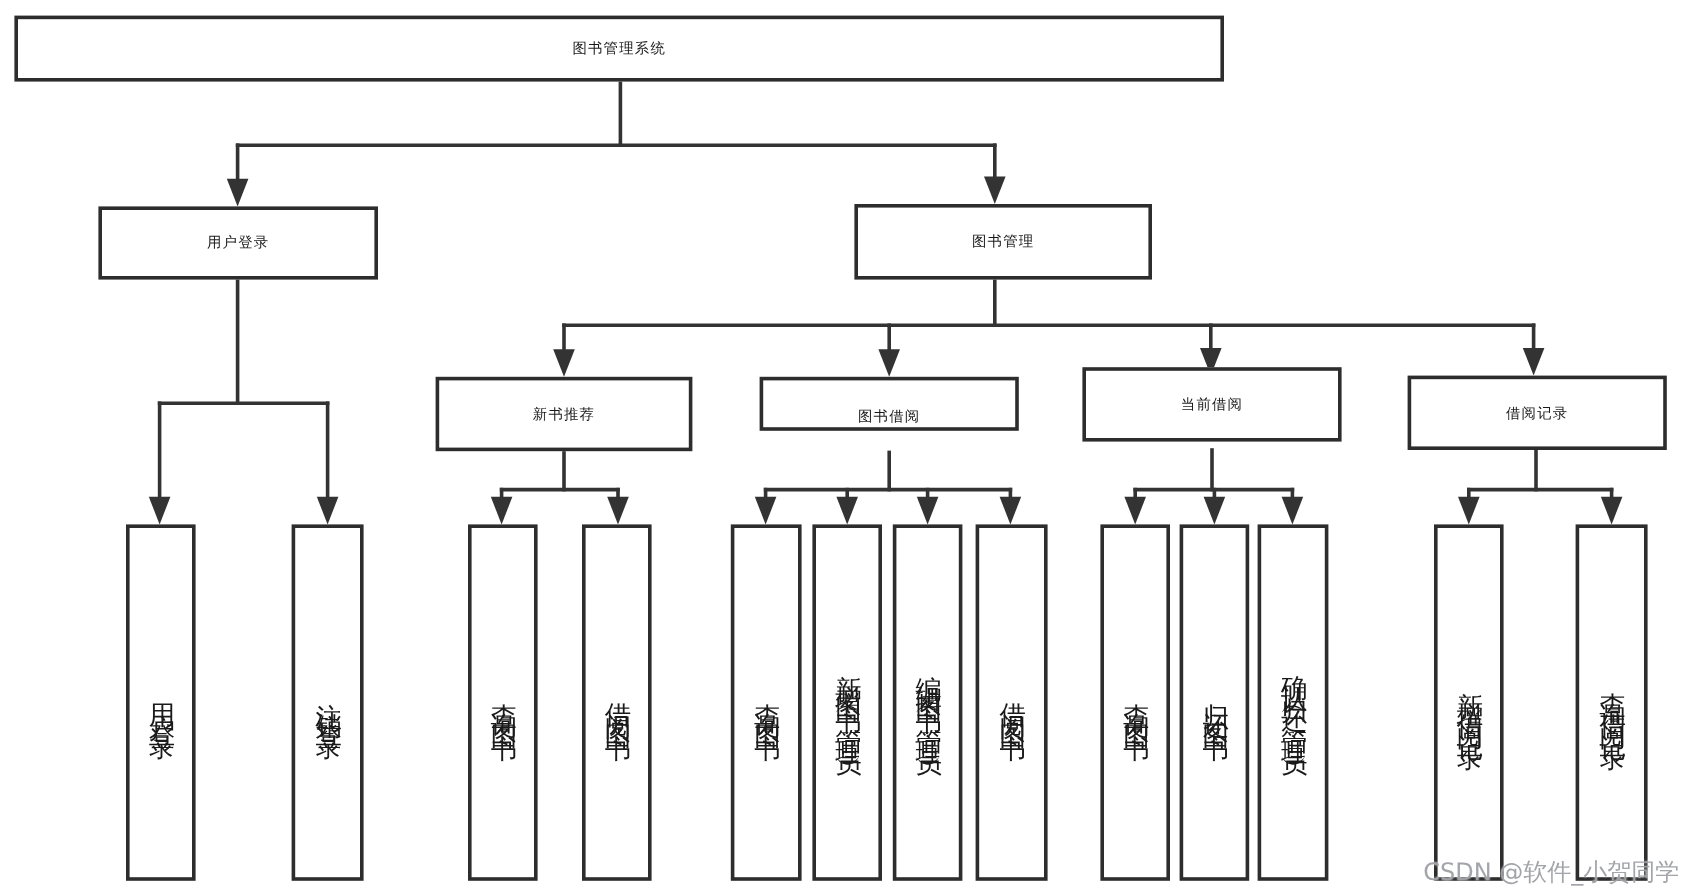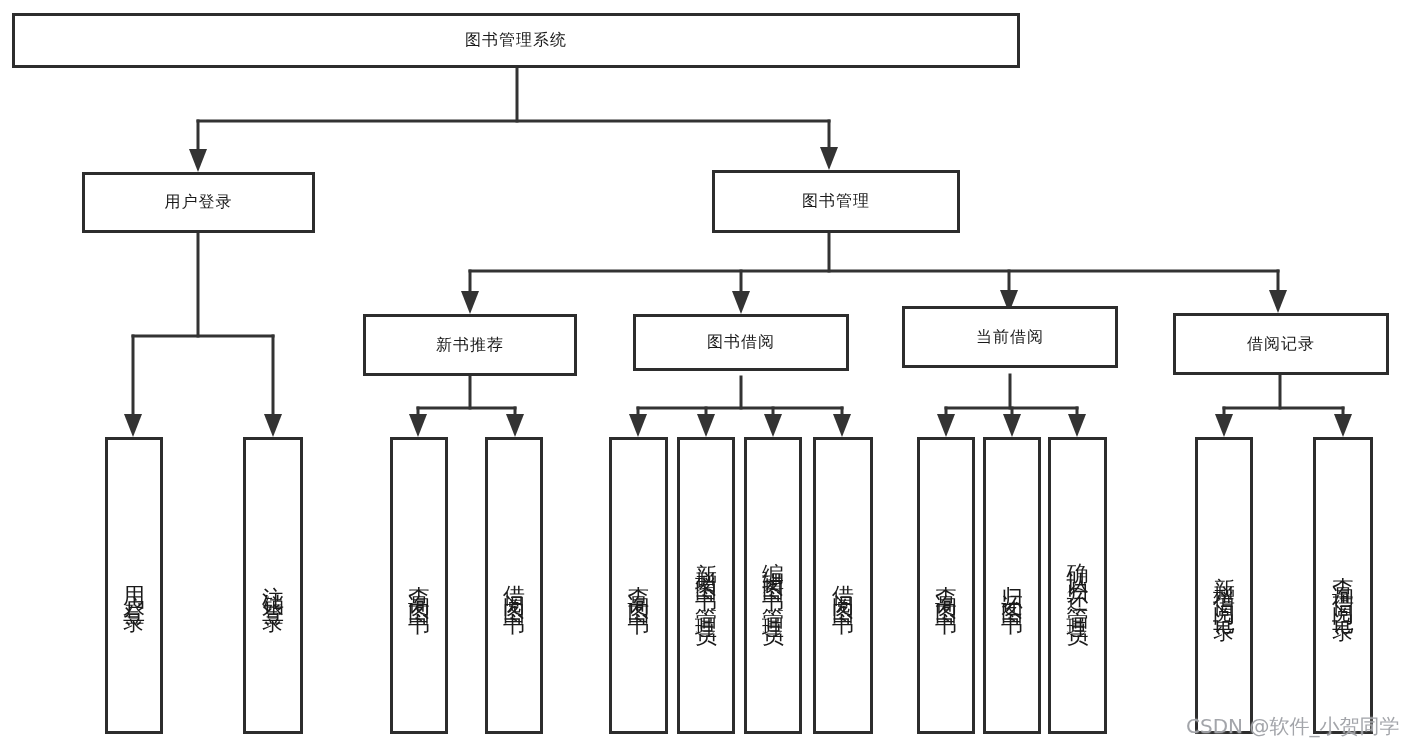"图书管理系统" .hbox { font-size: 16px -> 12px }
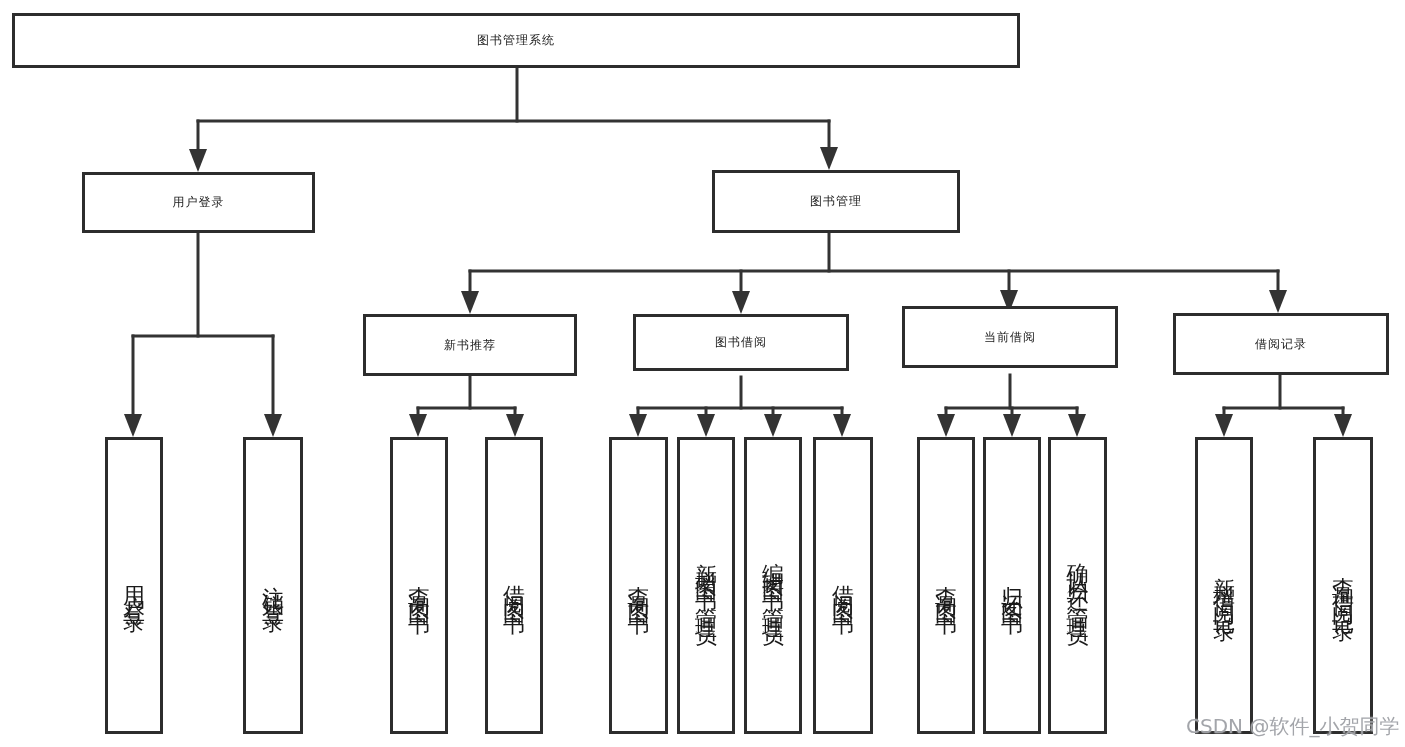"图书借阅" div.box { align-items: none -> flex-end; height: 57px -> 45px }
